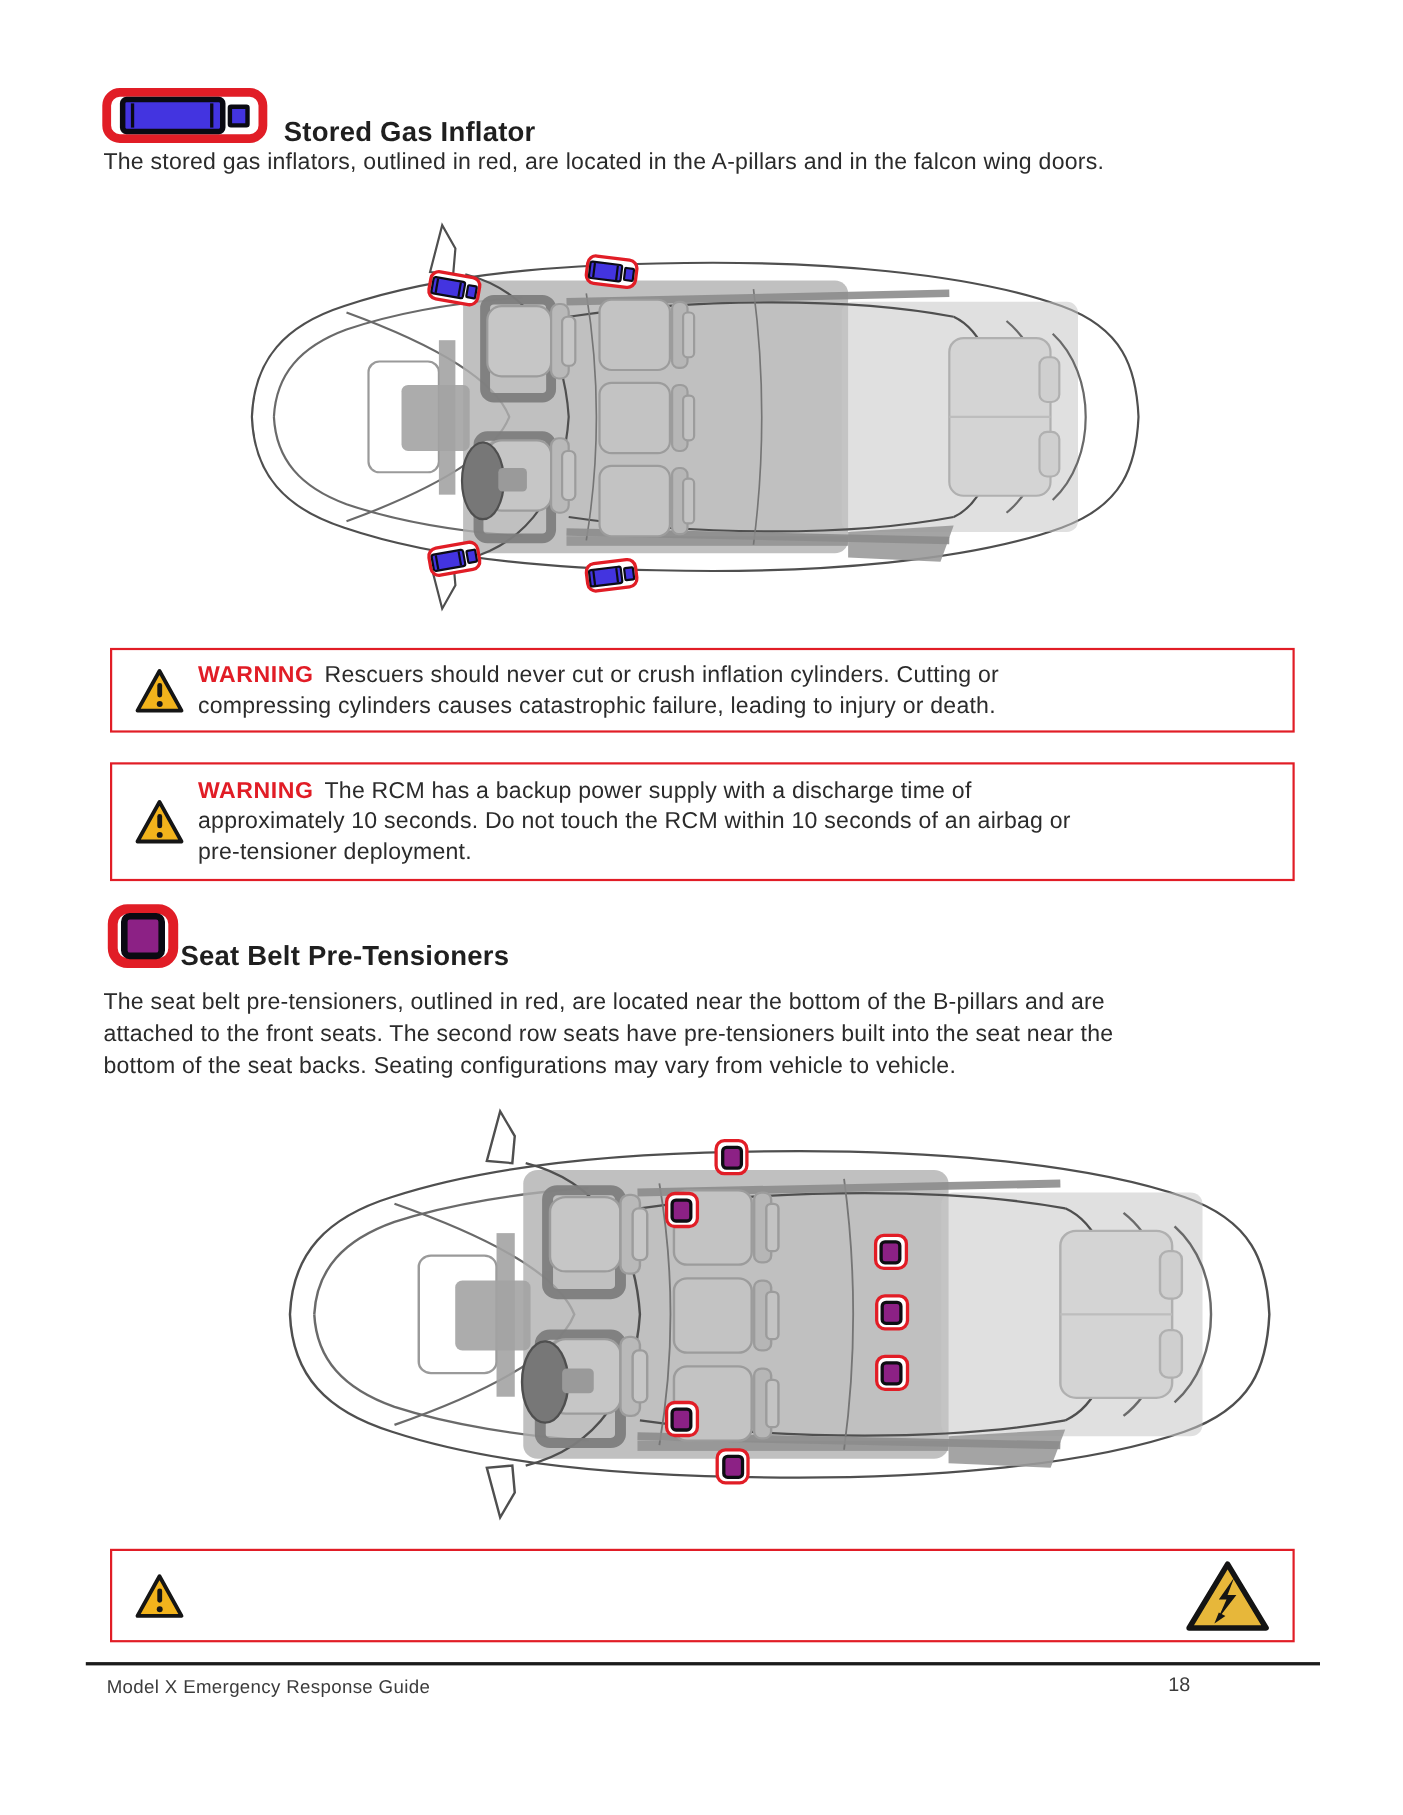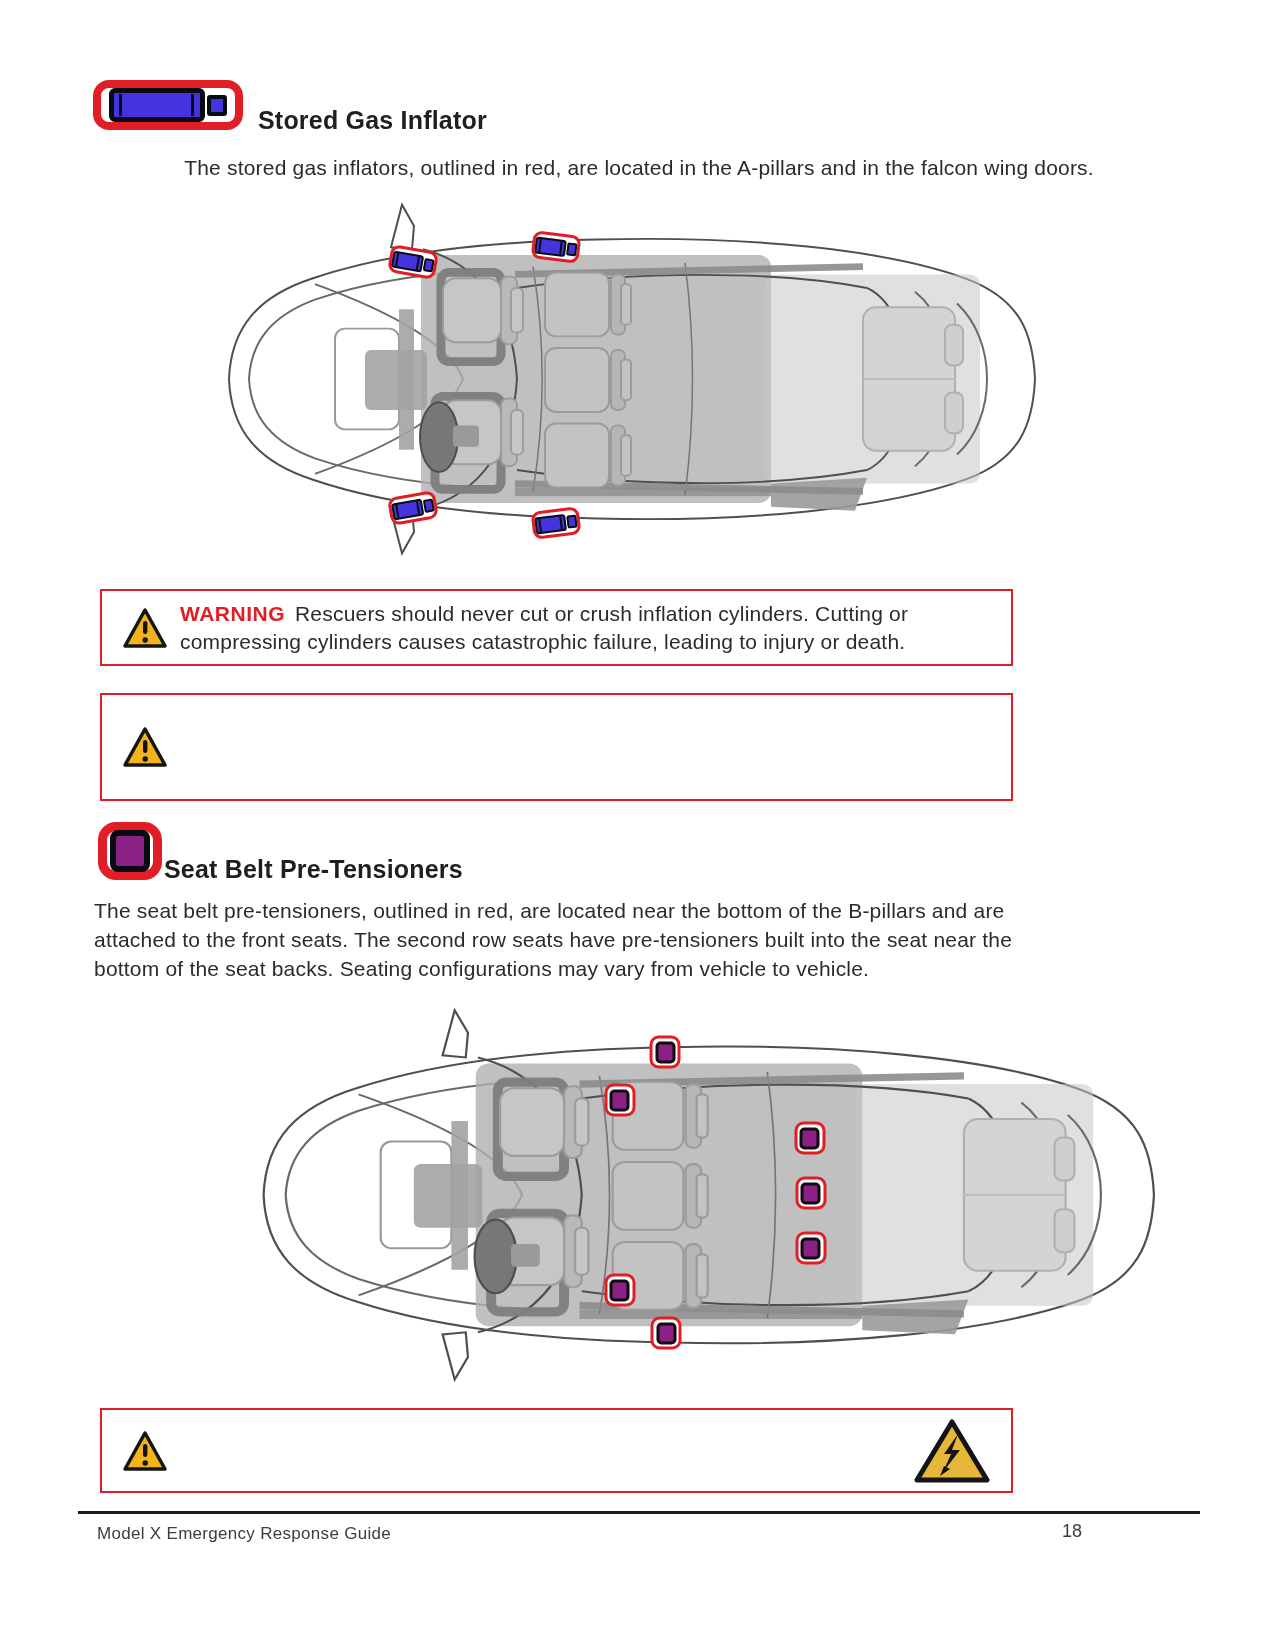"The stored gas inflators, outlined" .para.p1 { text-align: center -> none; top: 153px -> 133px }
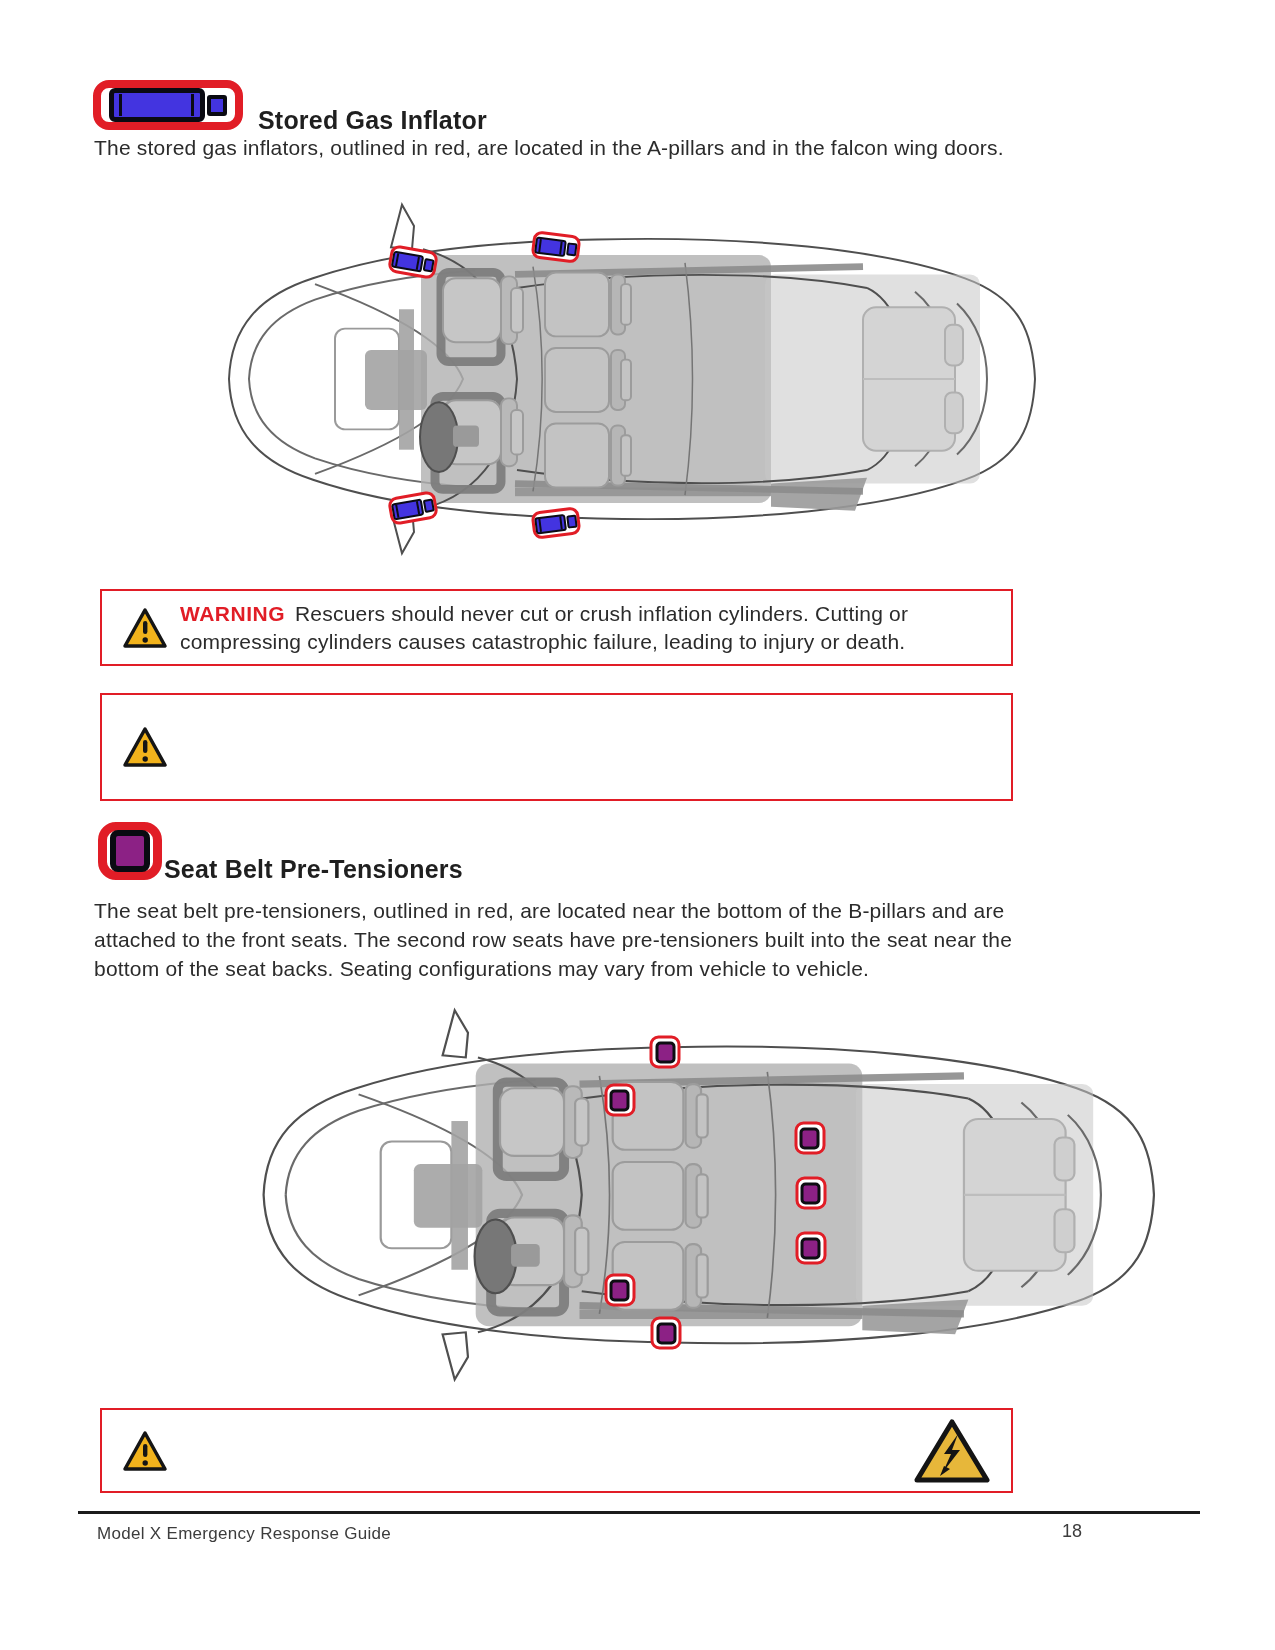"WARNING Rescuers should never cut" .warnbox { width: 913px -> 1077px }
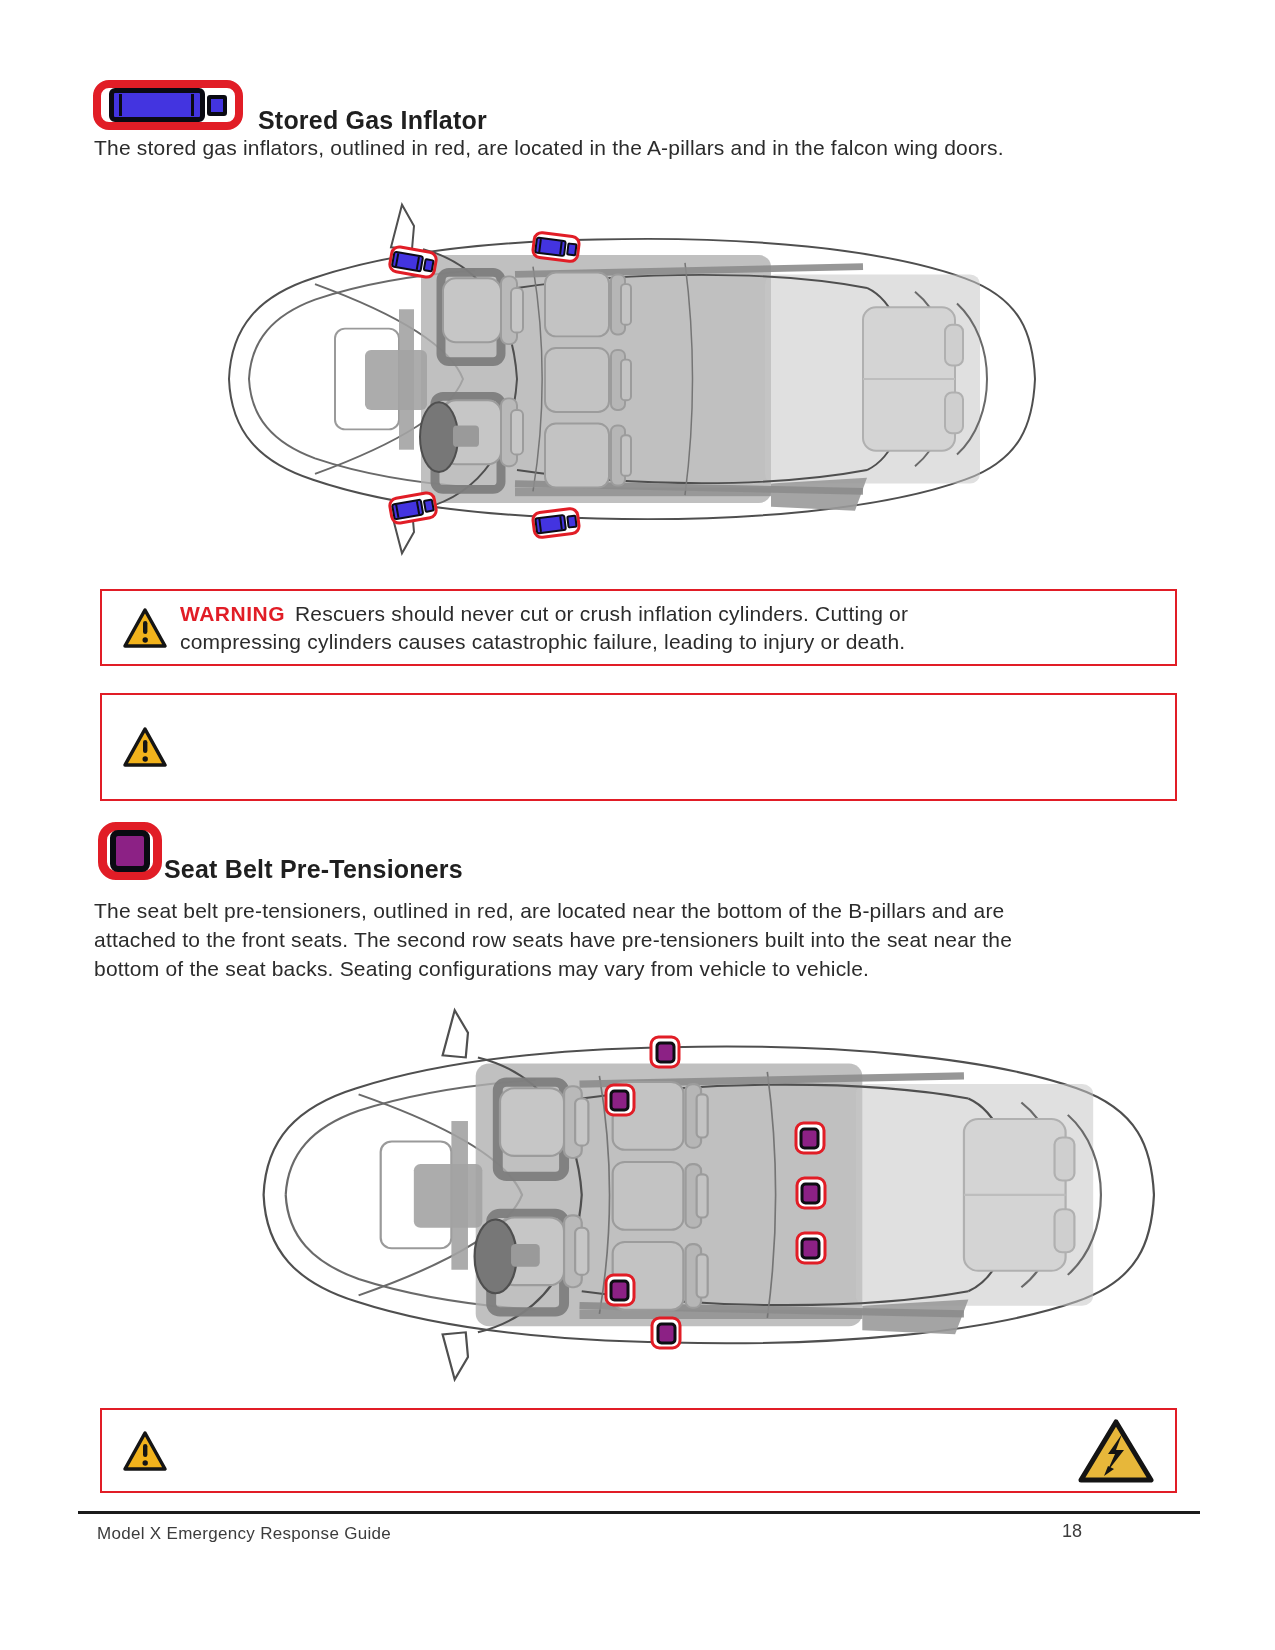"WARNING The RCM has a" div.warn-text { html: none -> <div> <span>WARNING</span><span>The RCM has a backup power supply with a discharge time of approximately 10 seconds. Do not touch the RCM within 10 seconds of an airbag or pre-tensioner deployment.</span> </div> }
